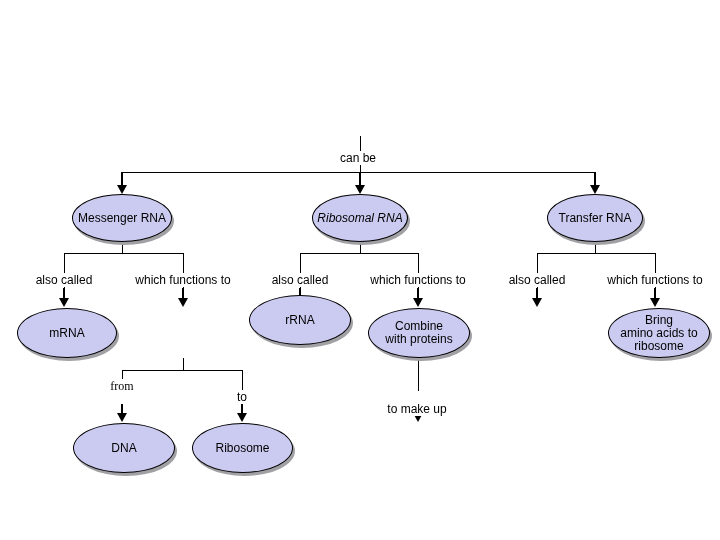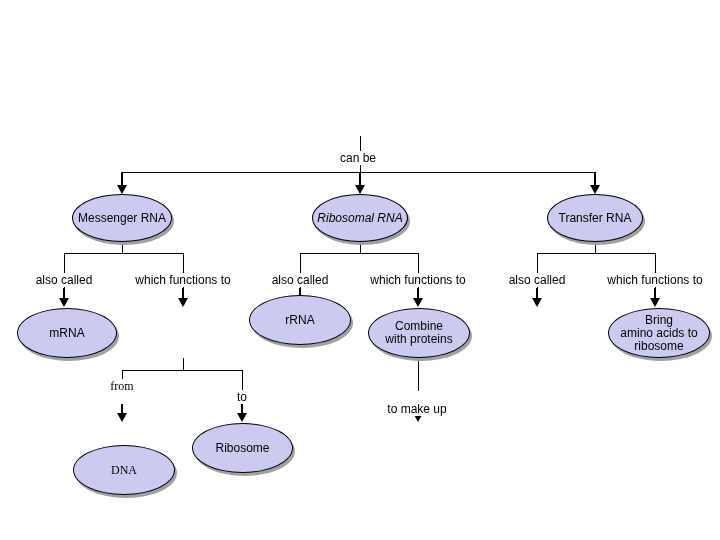"DNA" div.node { font-family: Liberation Serif, serif -> none; top: 445px -> 423px }
